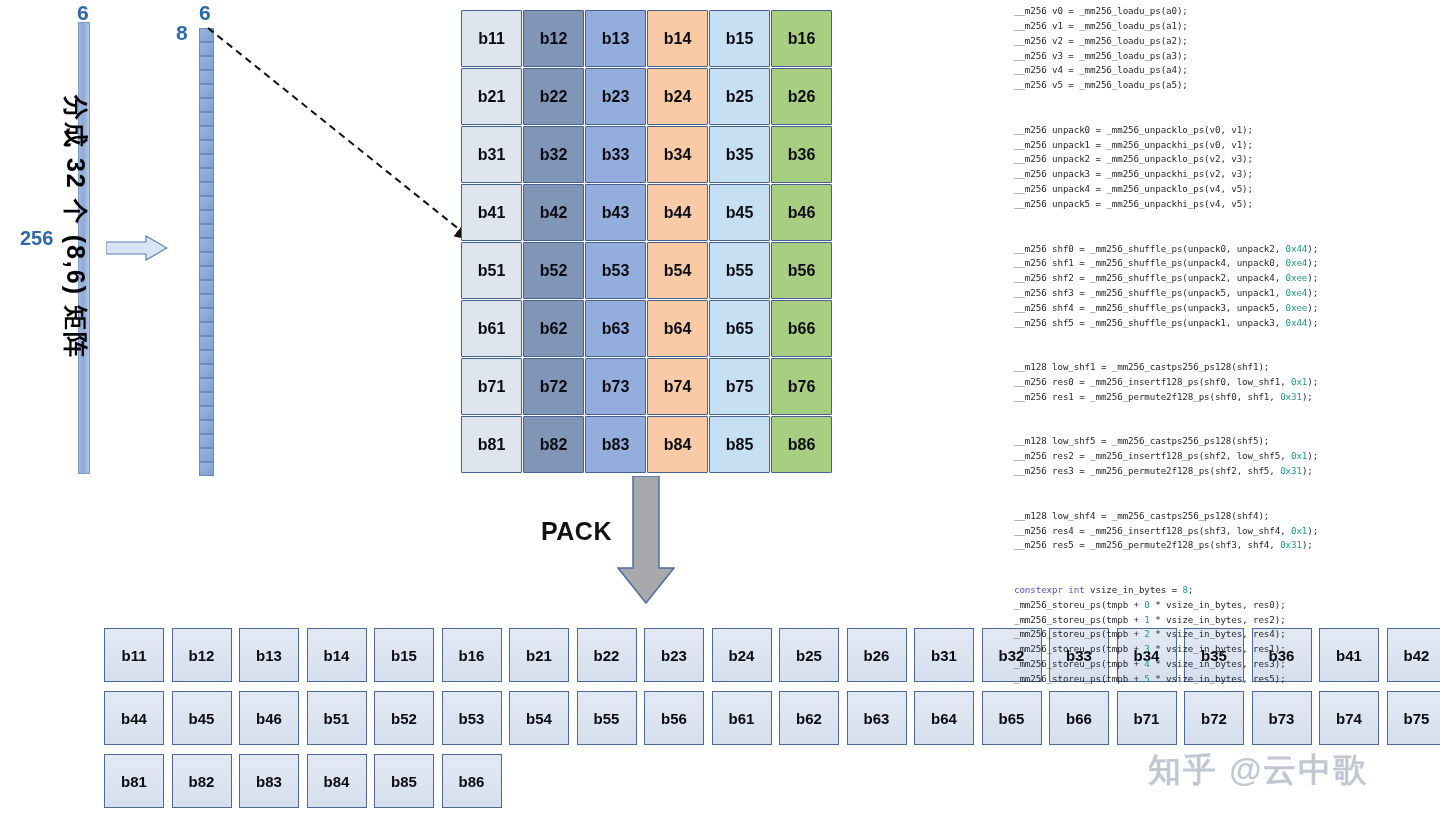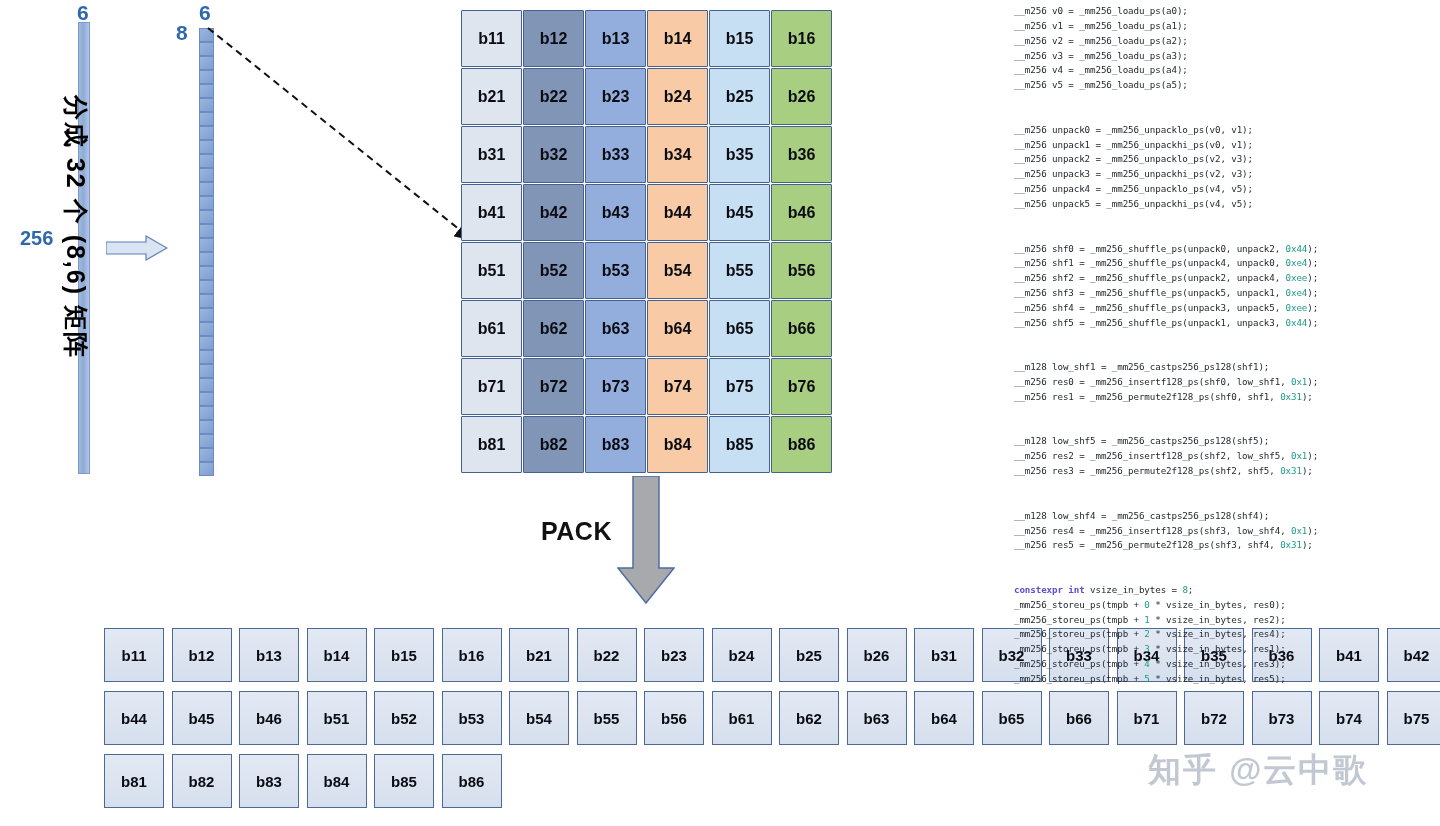"constexpr" #code .kw { font-weight: bold -> normal }
